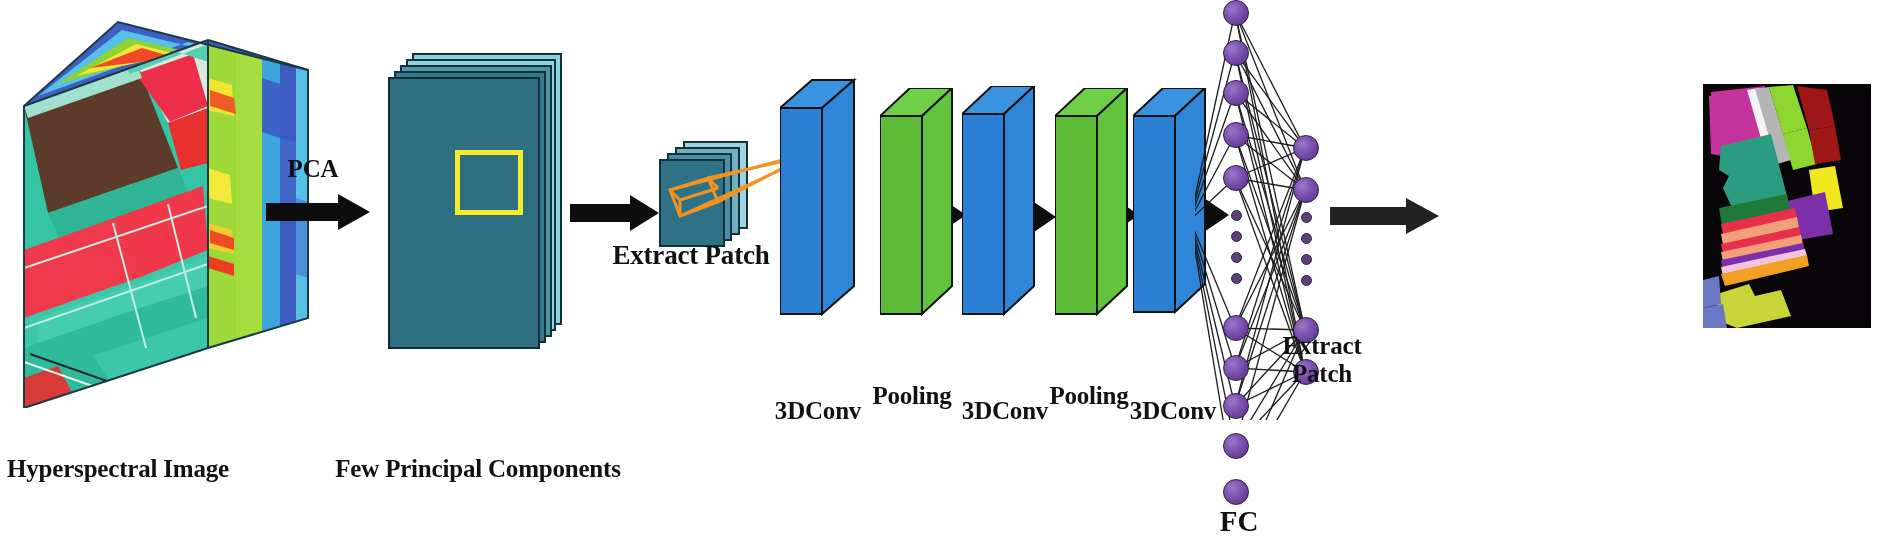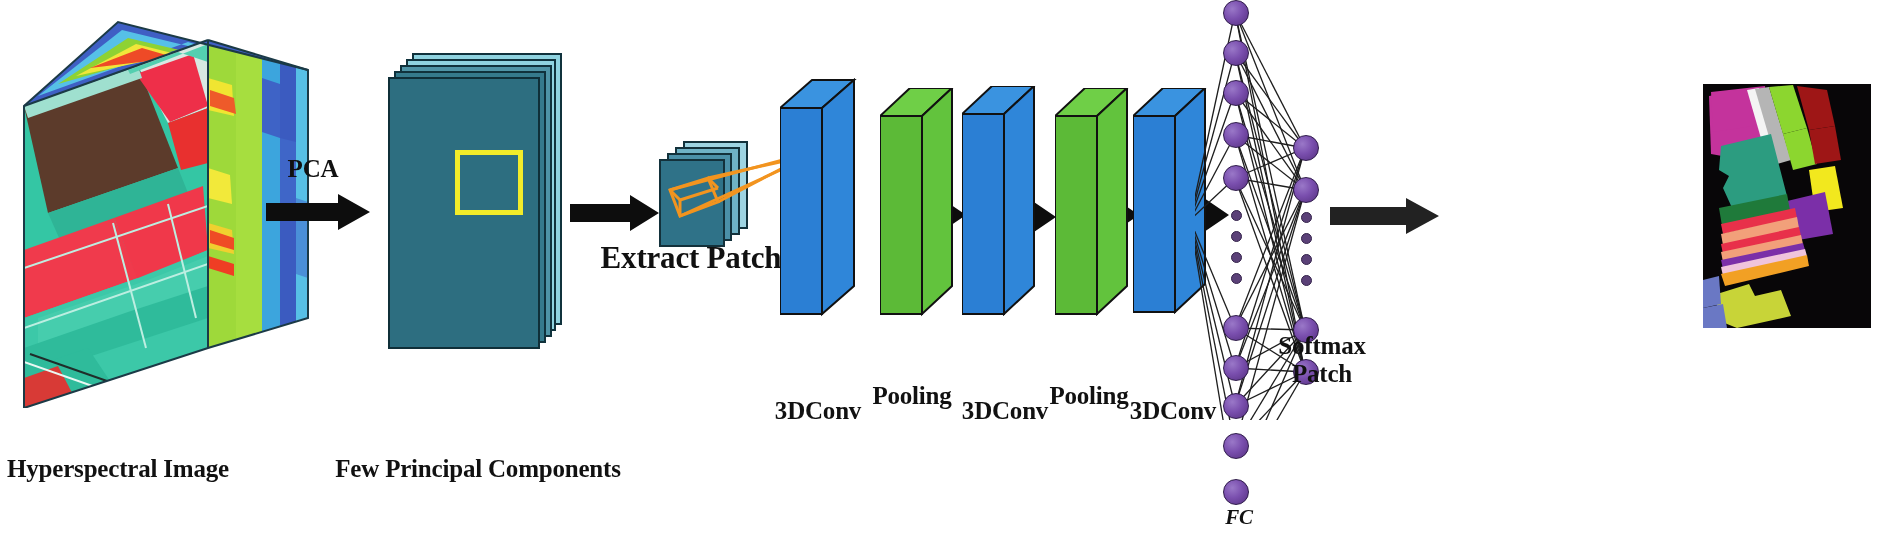"Extract Patch" div.lbl { font-size: 31px -> 27px }
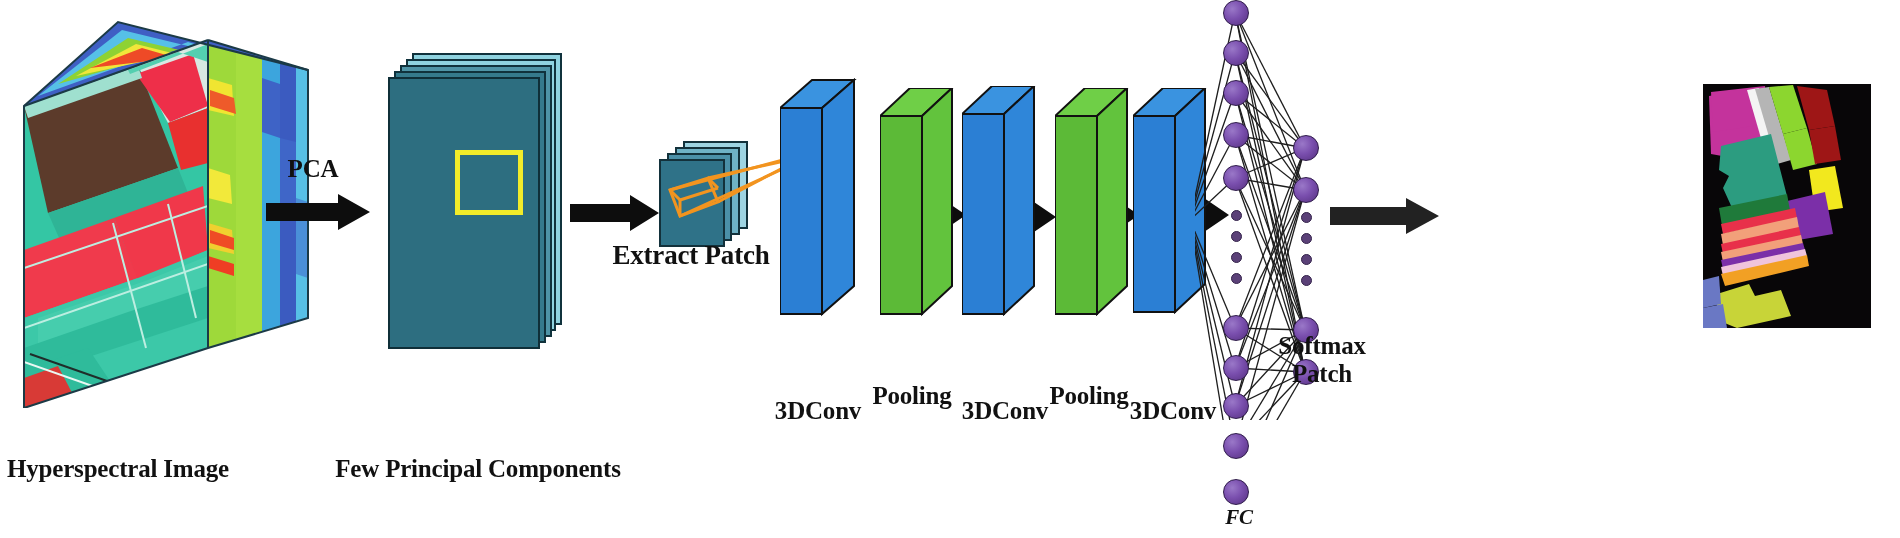"Softmax" div.lbl { text: Softmax -> Extract }
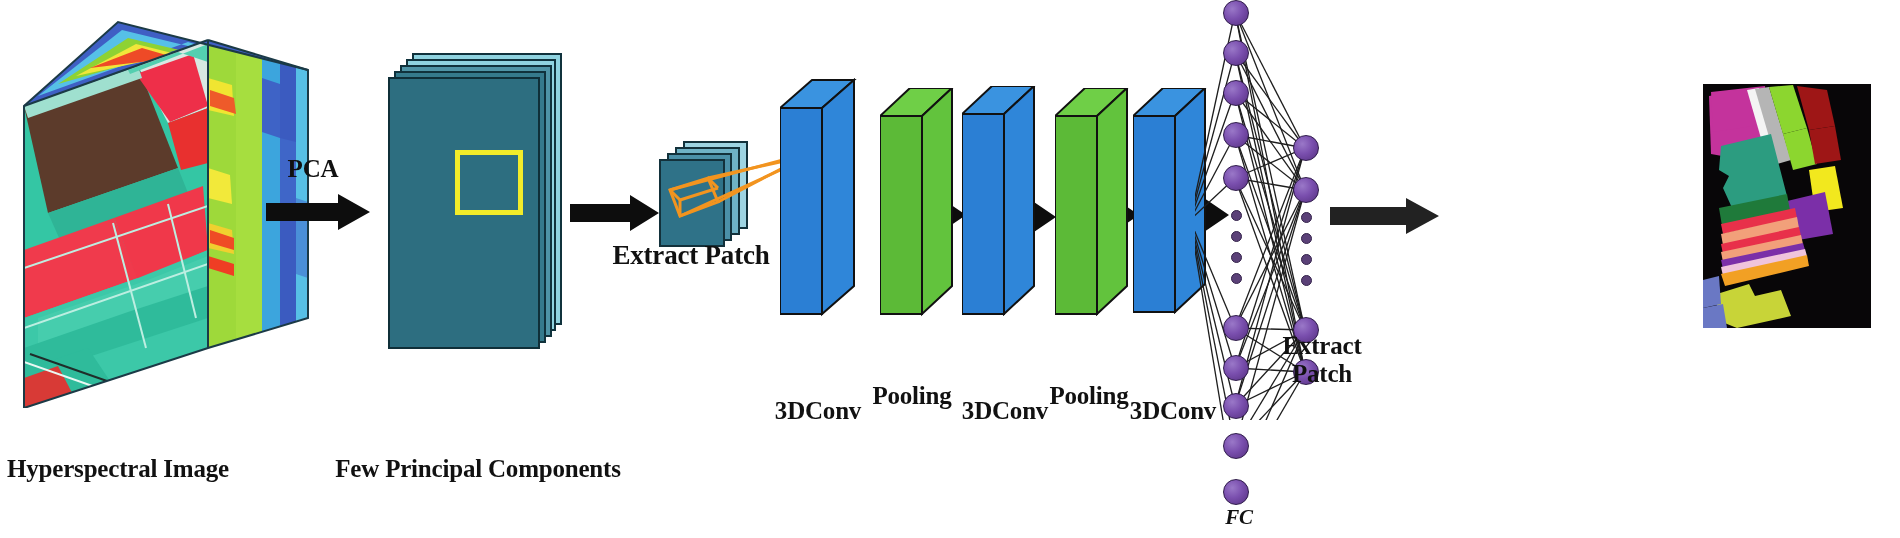"FC" div.lbl { font-size: 21px -> 29px; font-style: italic -> none }
